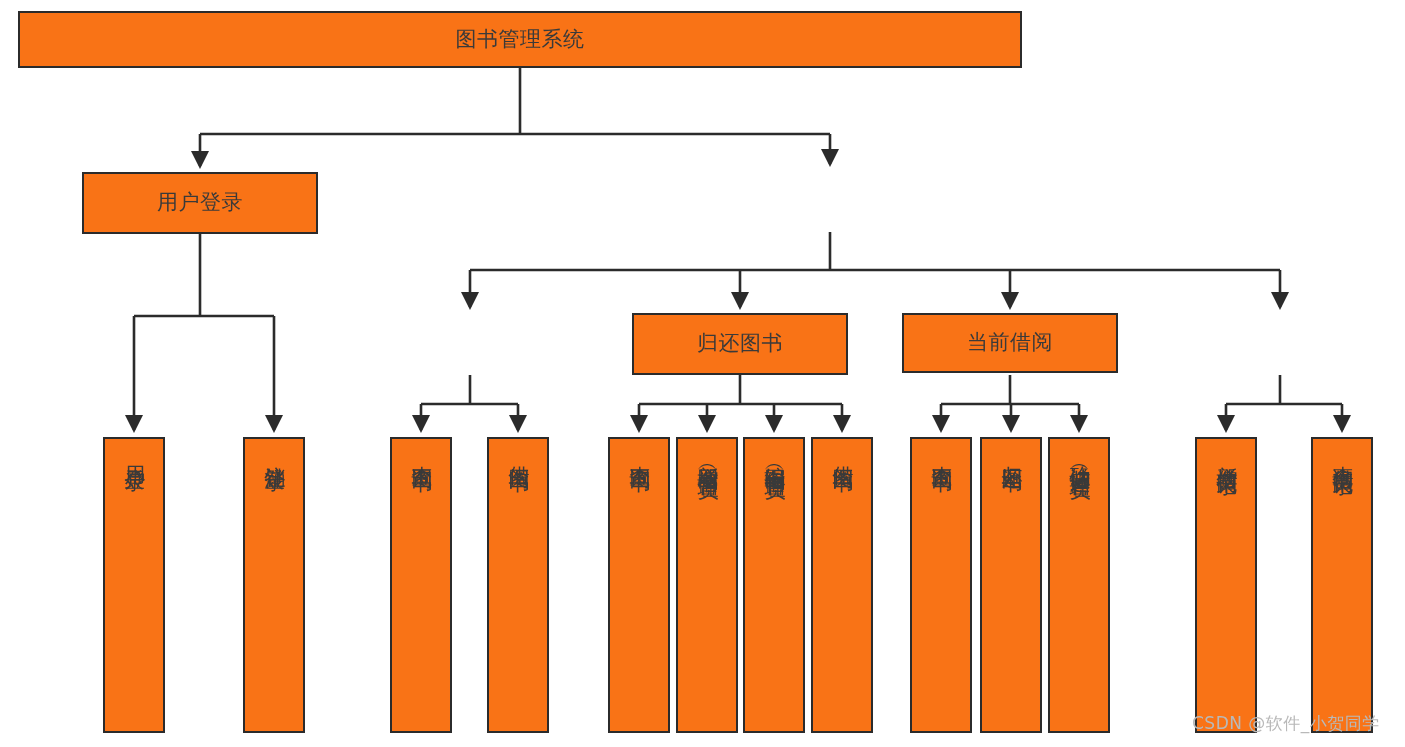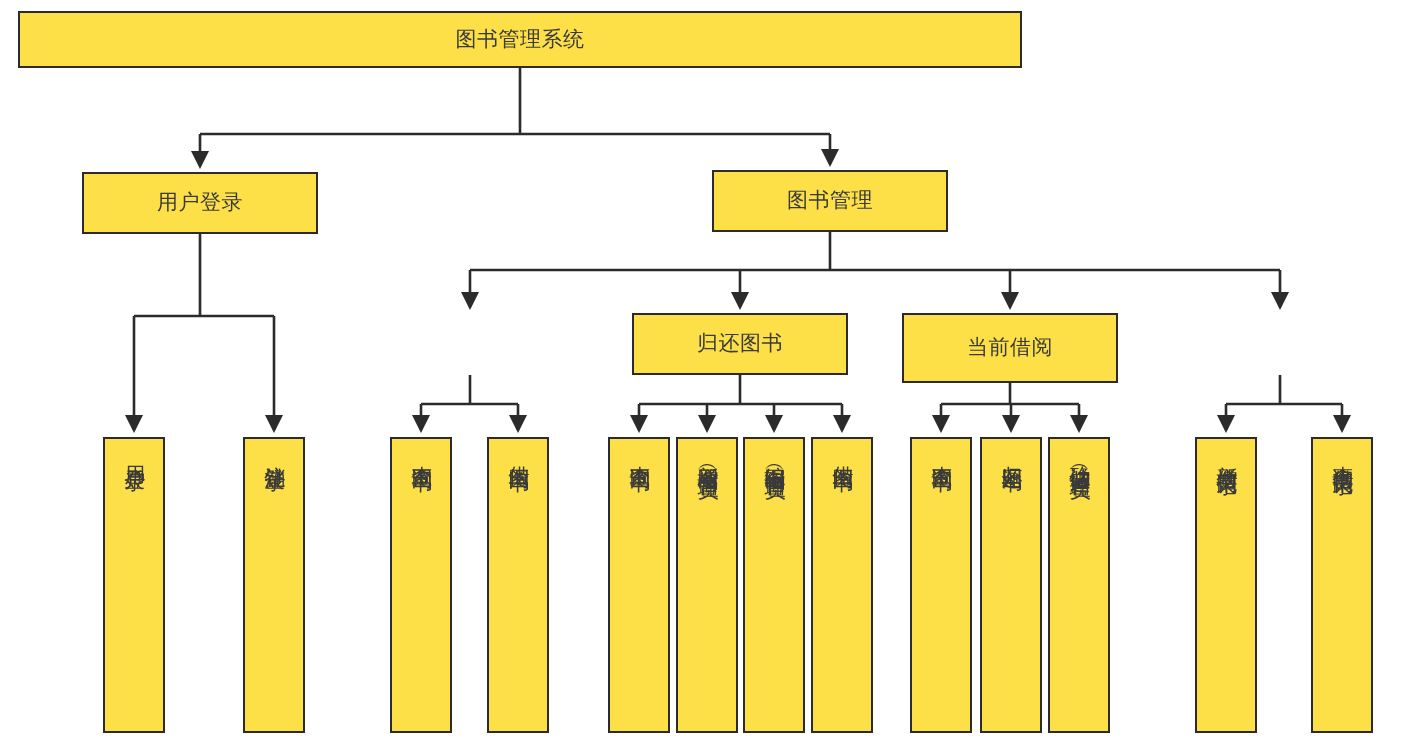"图书管理系统" .node { background: #fde047 -> #f97316 }
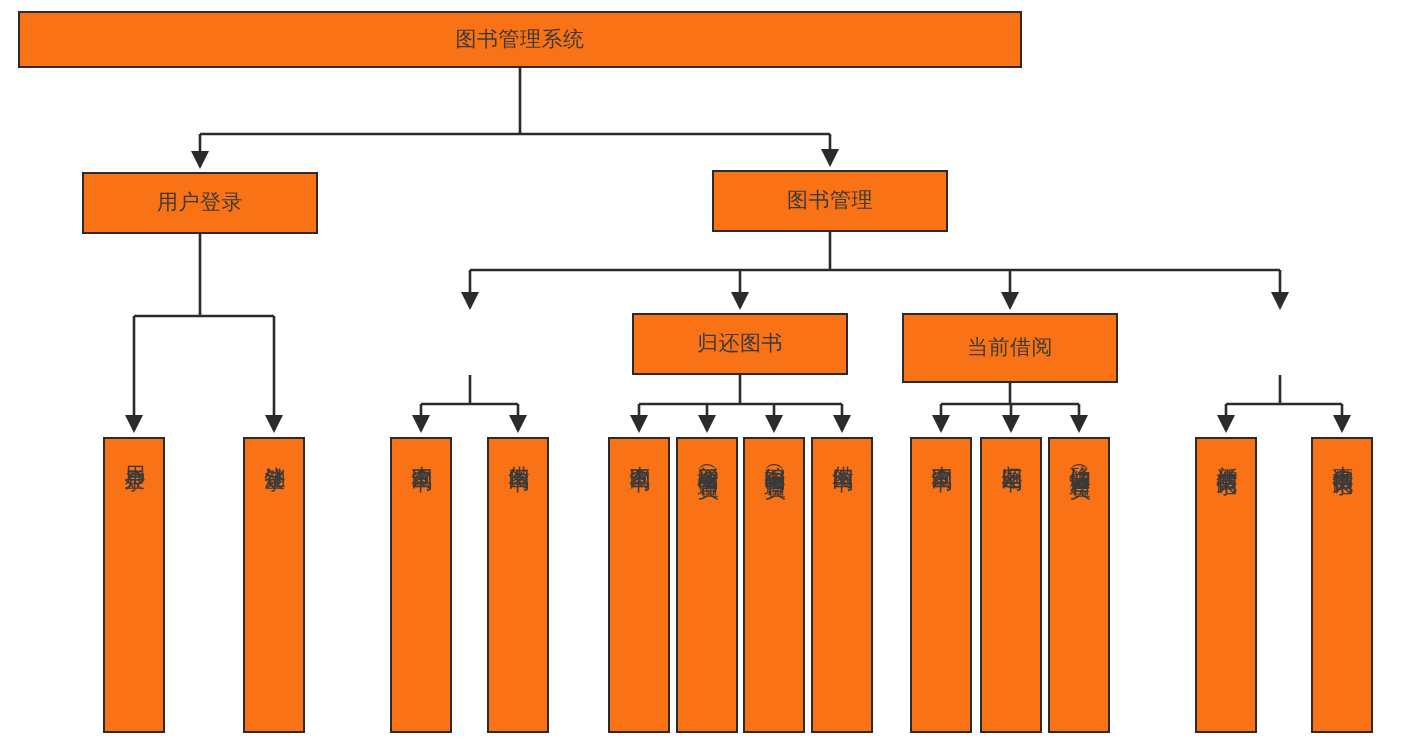"图书管理" div.node { html: <div> <span>图书管理</span> </div> -> none }
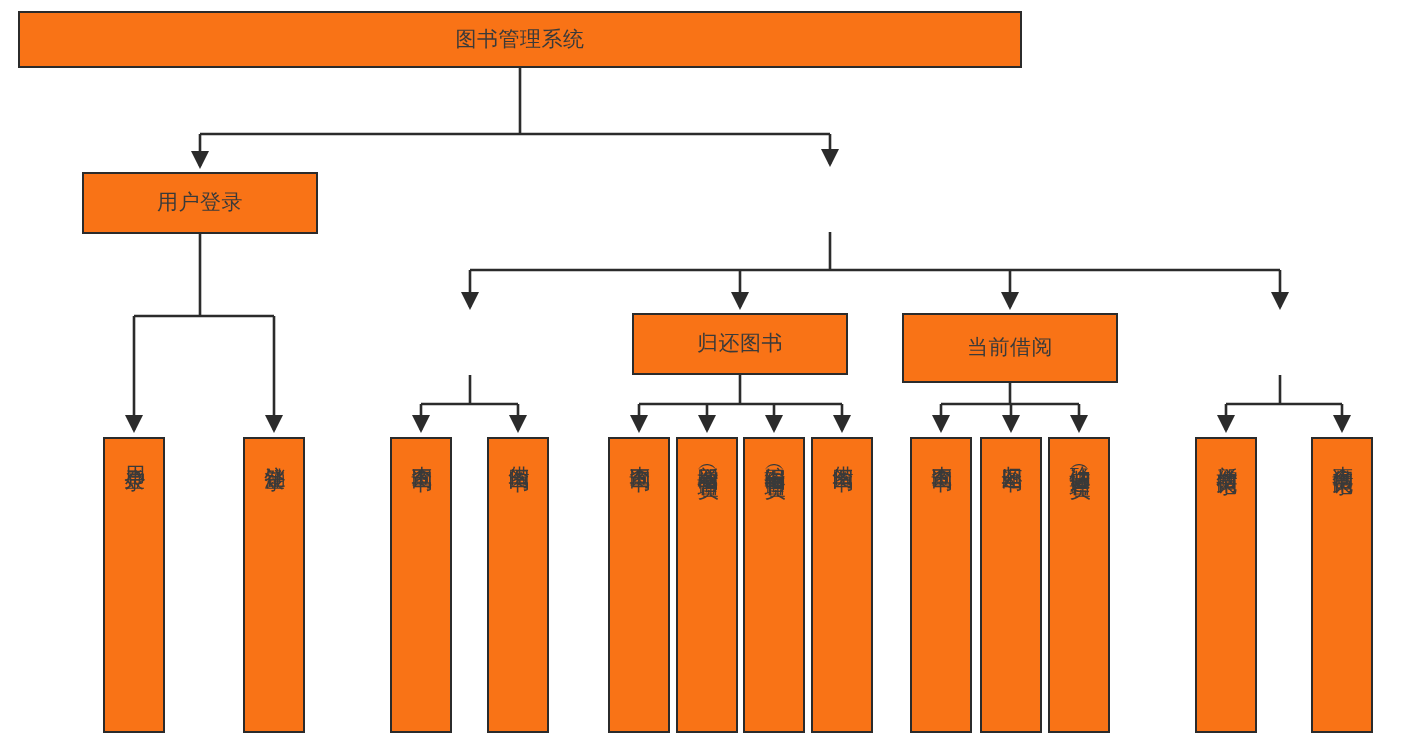"当前借阅" div.node { height: 70px -> 60px }
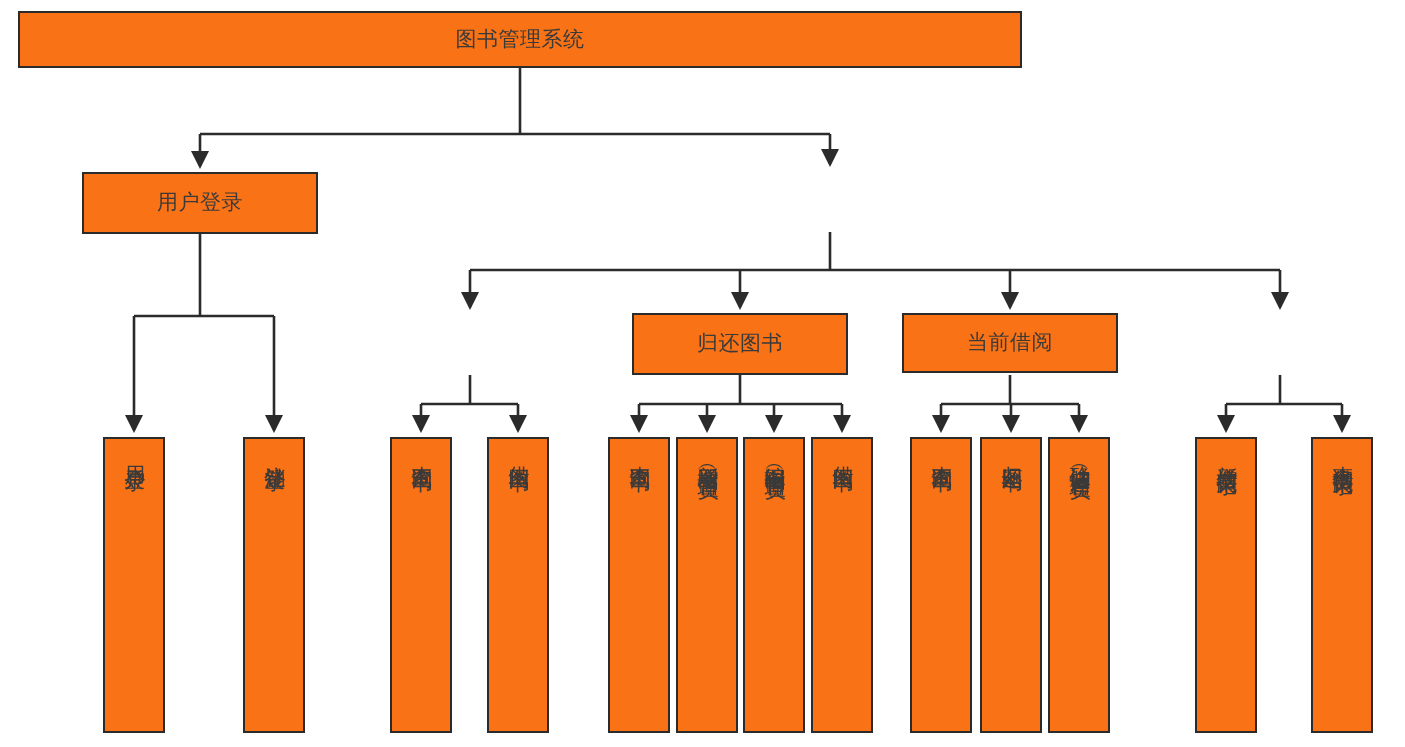"CSDN @软件_小贺同学" div.watermark { html: none -> <div>CSDN @软件_小贺同学</div> }
